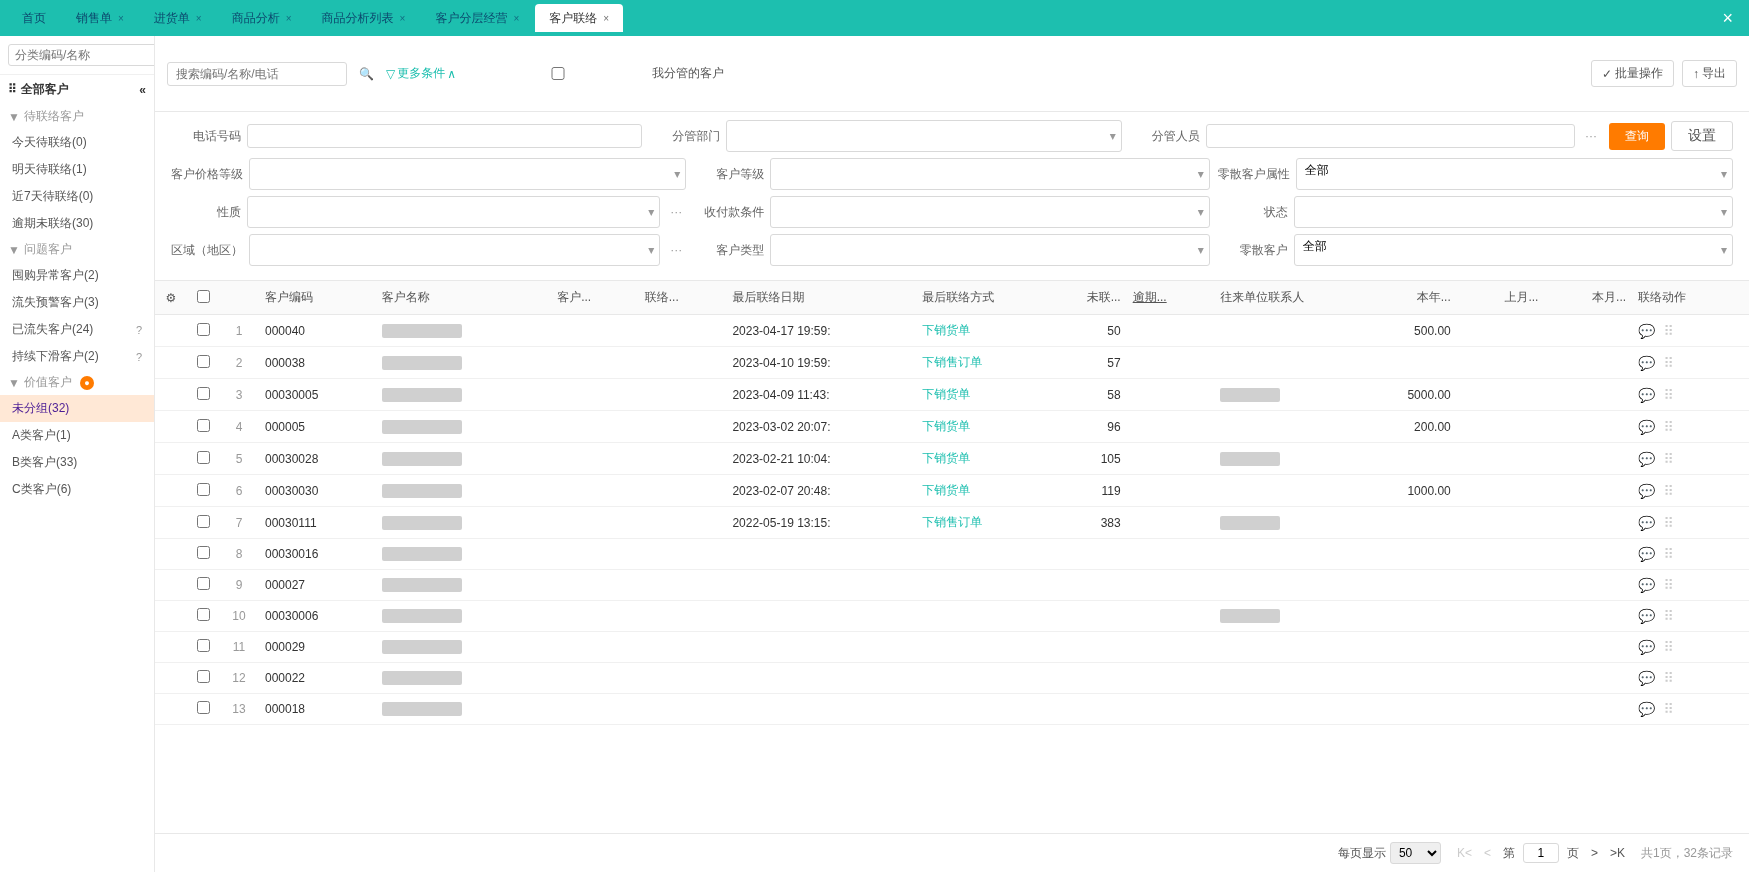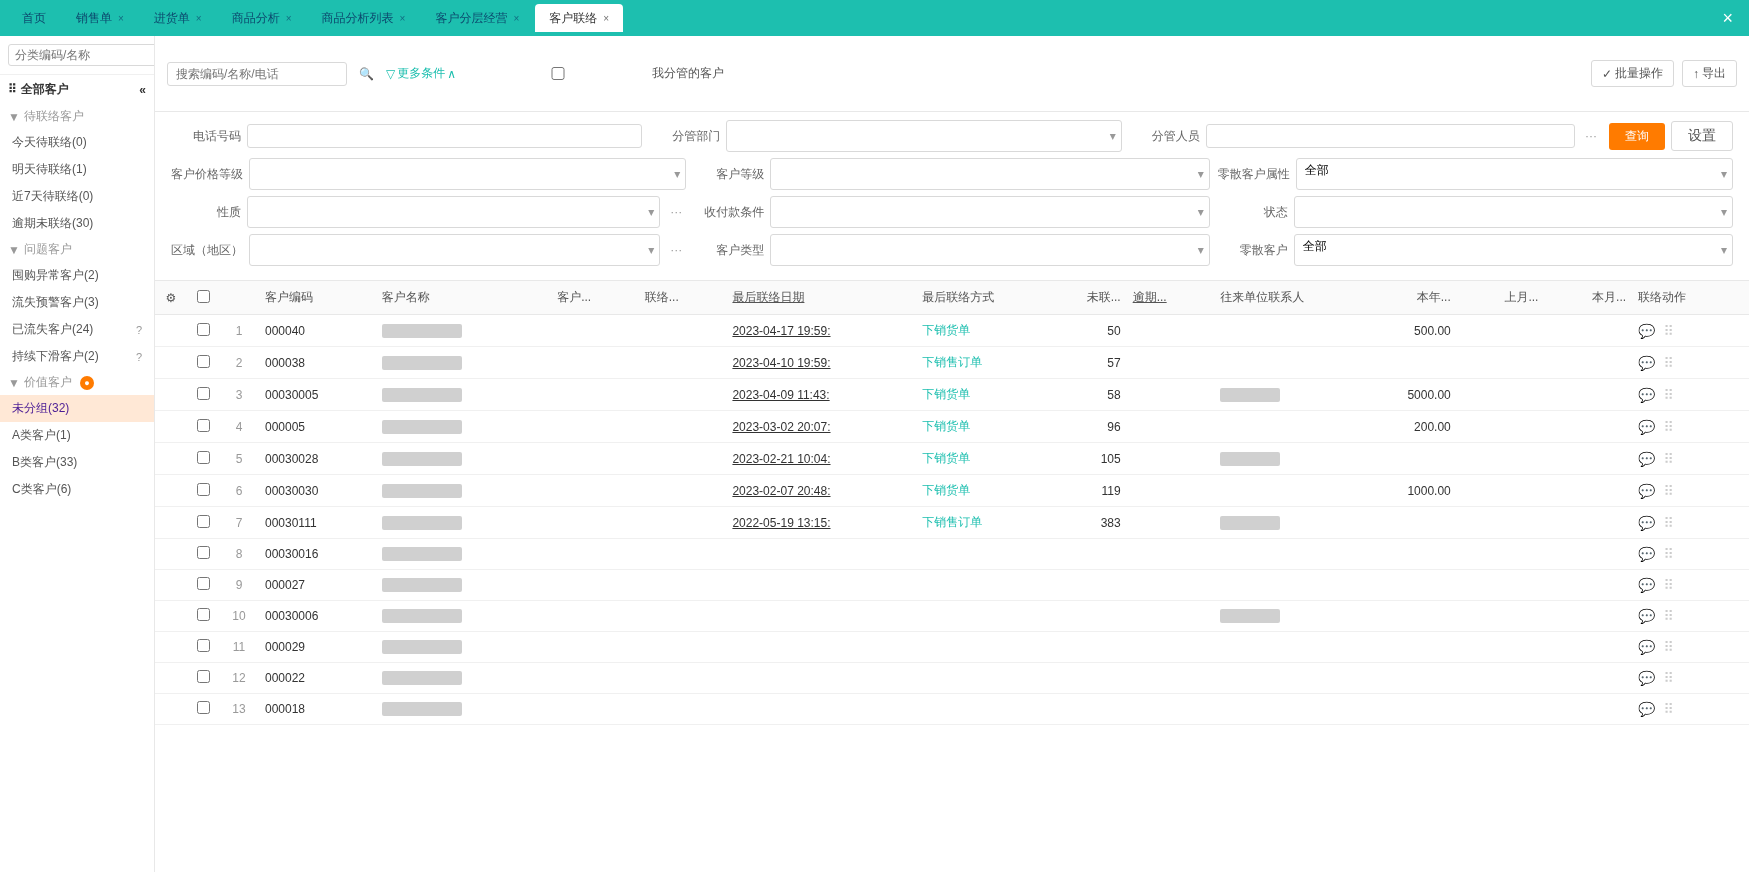"最后联络日期" .col-last-date { text-decoration: underline -> none }
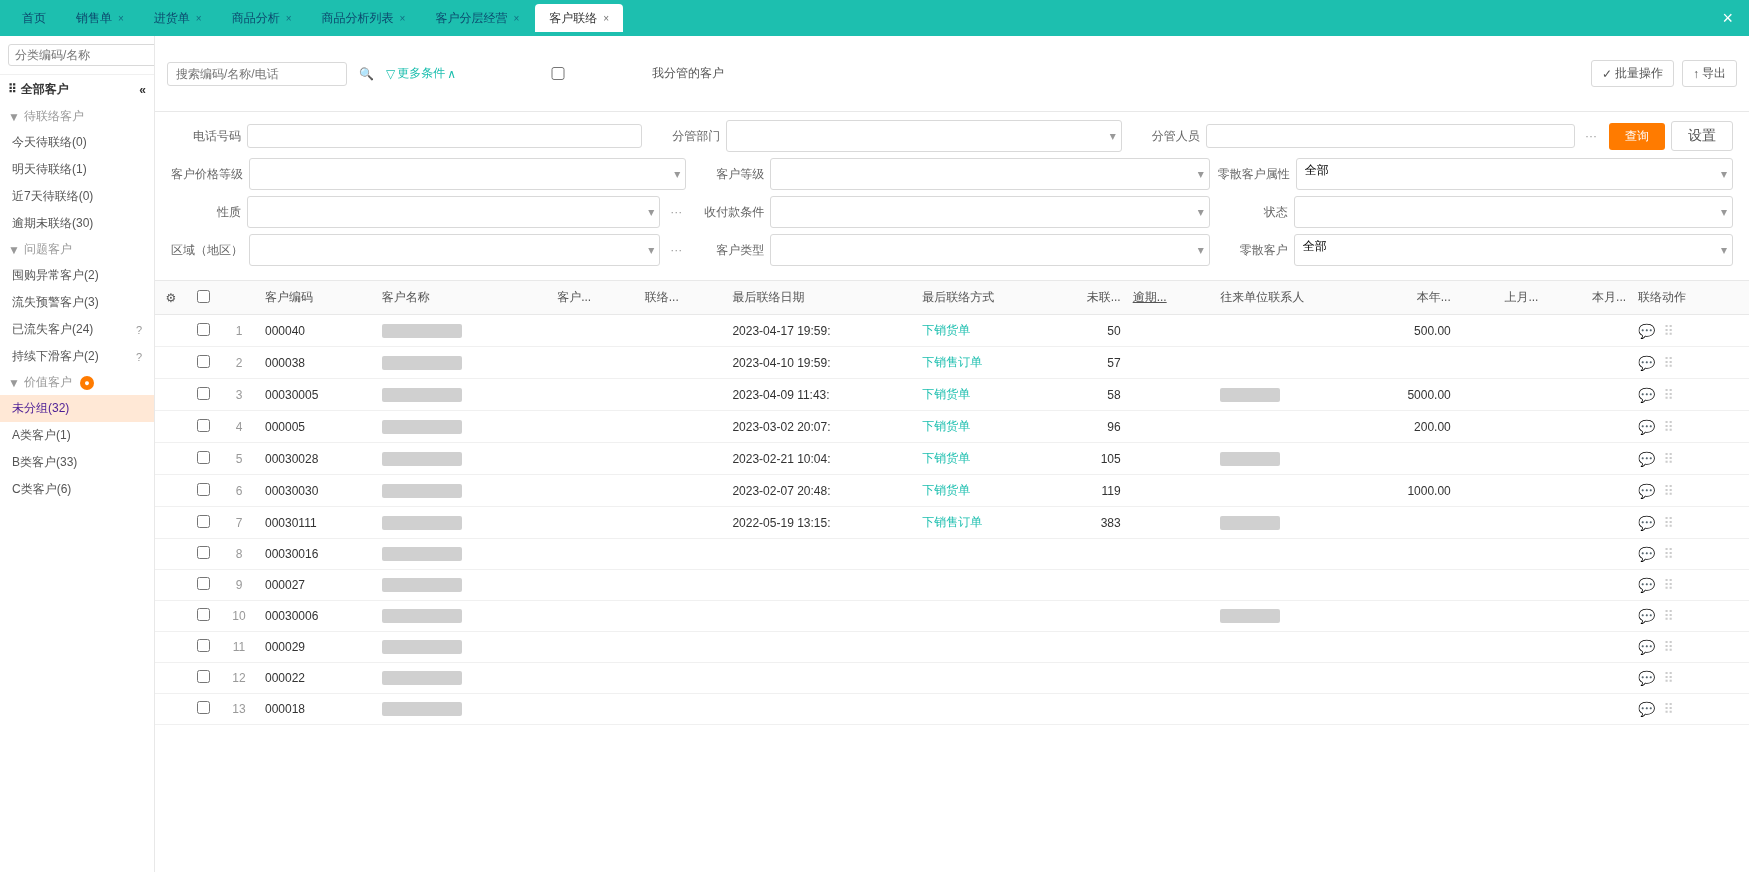"每页显示" div.table-footer { html: none -> <div> <div> <span>每页显示</span> <select> <option>50</option> <option>100</option> </select> </div> <div> <span>K&lt;</span> <span>&lt;</span> <span>第</span> <input> <span>页</span> <span>&gt;</span> <span>&gt;K</span> </div> <span>共1页，32条记录</span> </div> }
